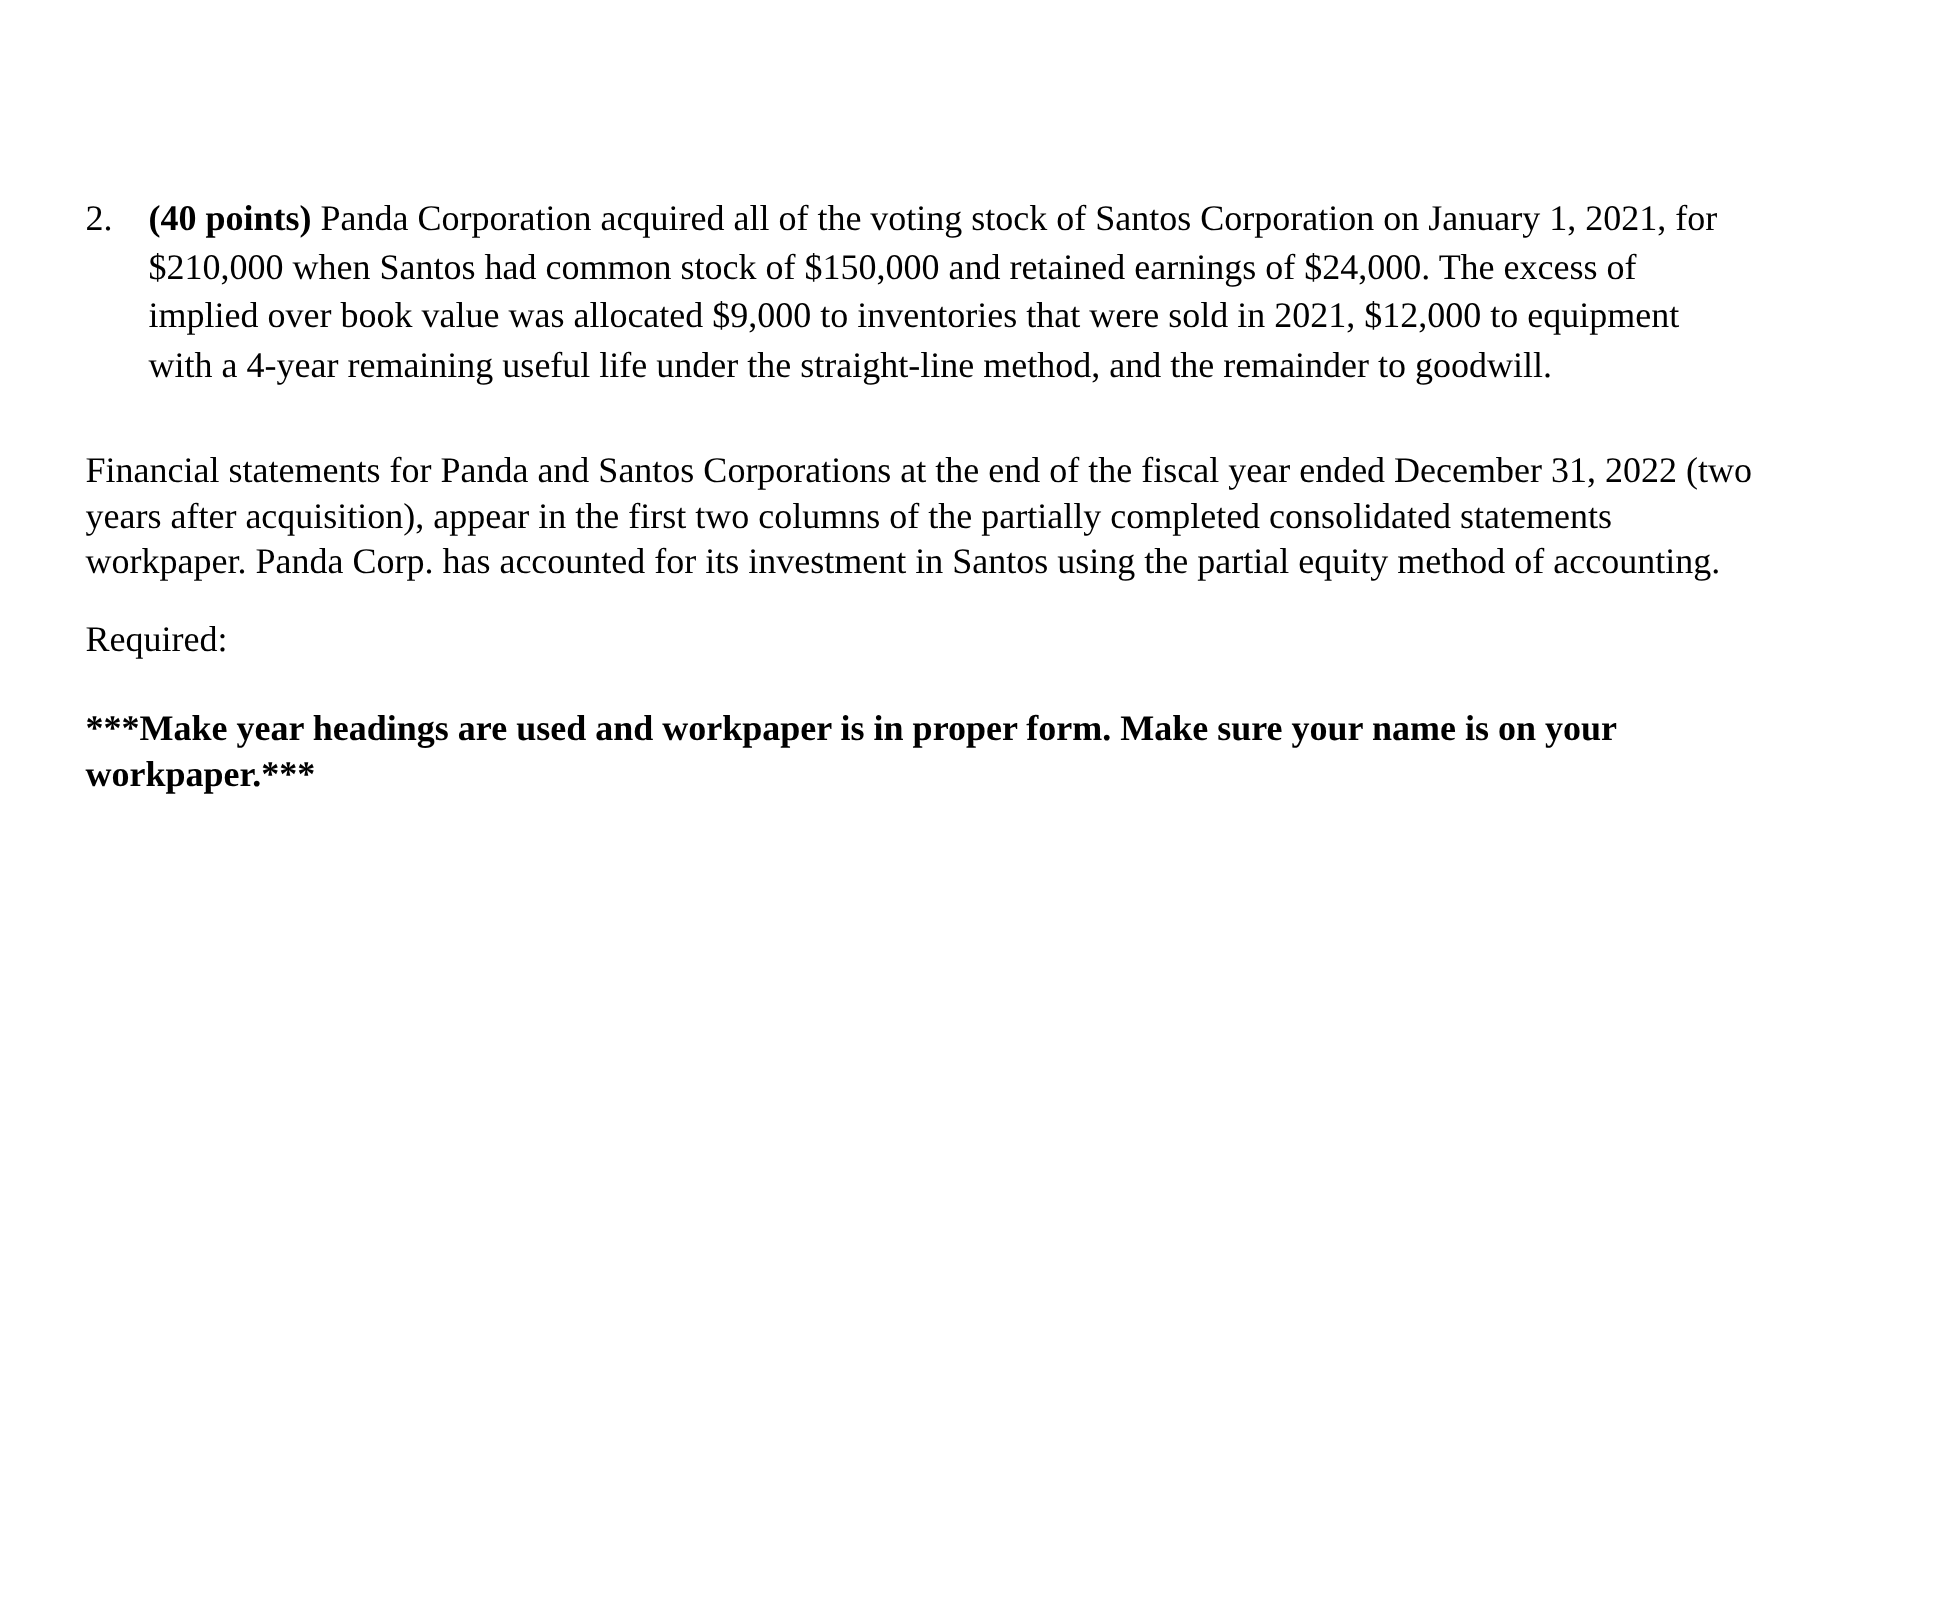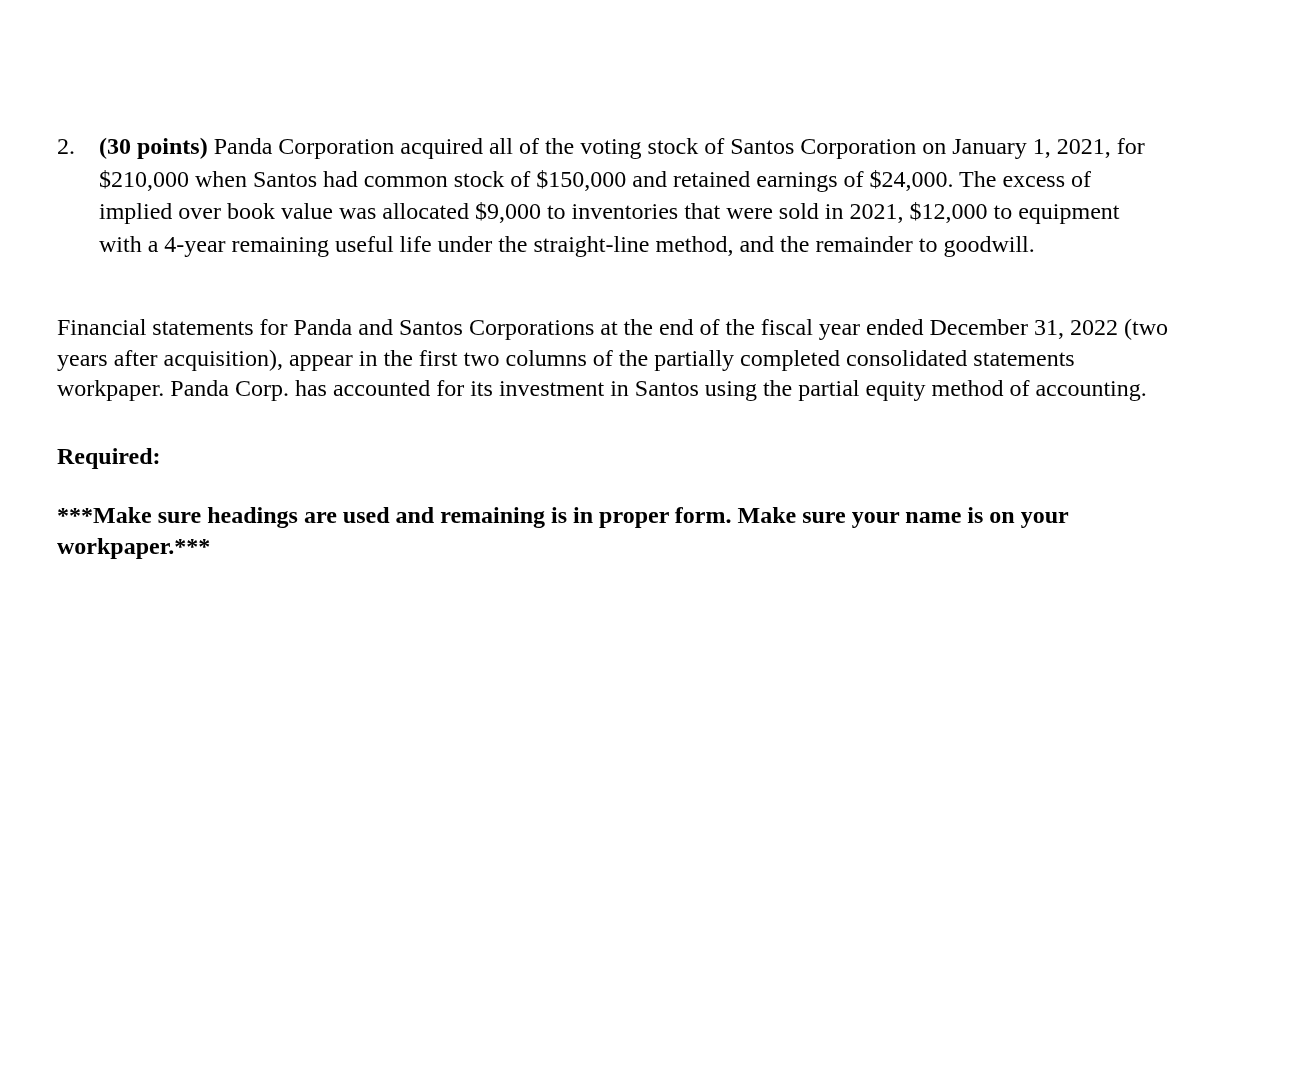"(30 points)" span.bold { text: 30 -> 40 }
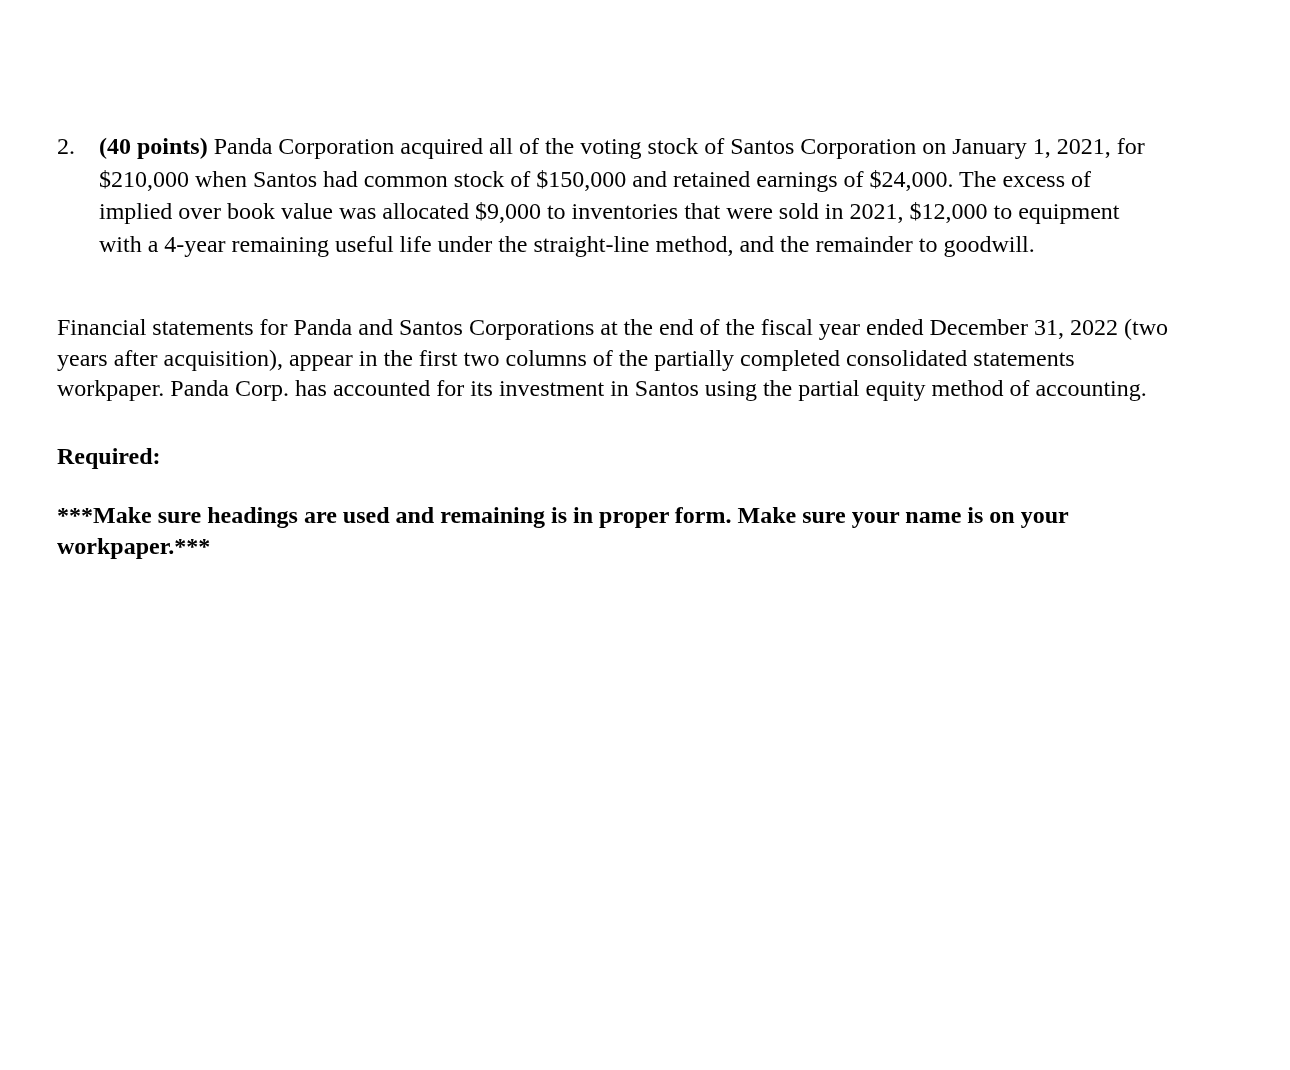"Financial statements for Panda and" .intro { margin-top: 52px -> 39px }
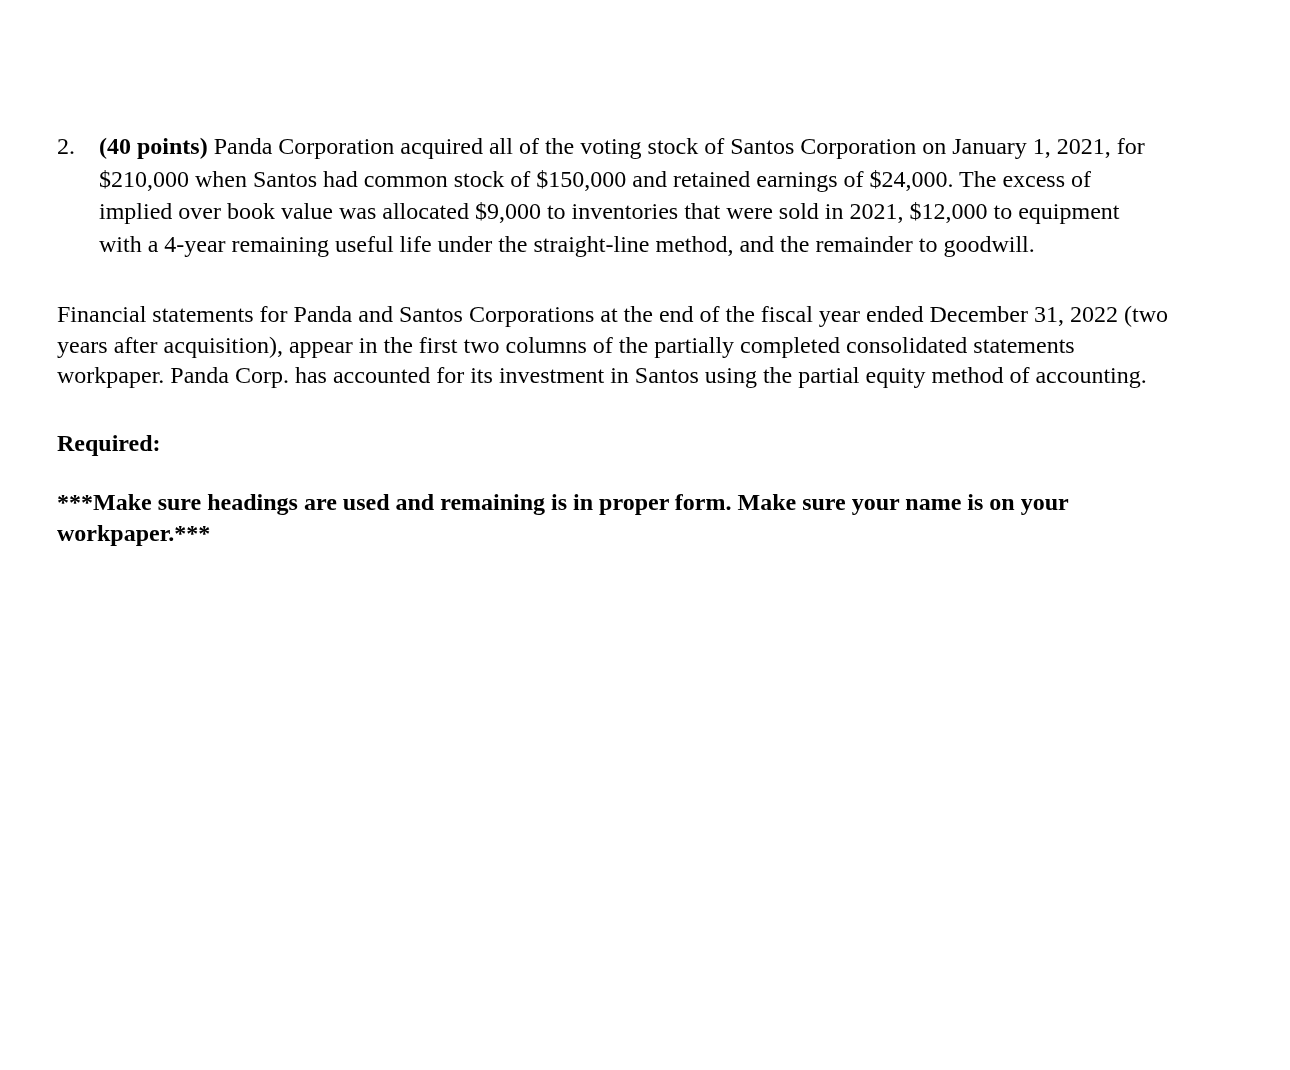"Required:" .required-heading { font-weight: bold -> normal; margin-top: 37px -> 21px }
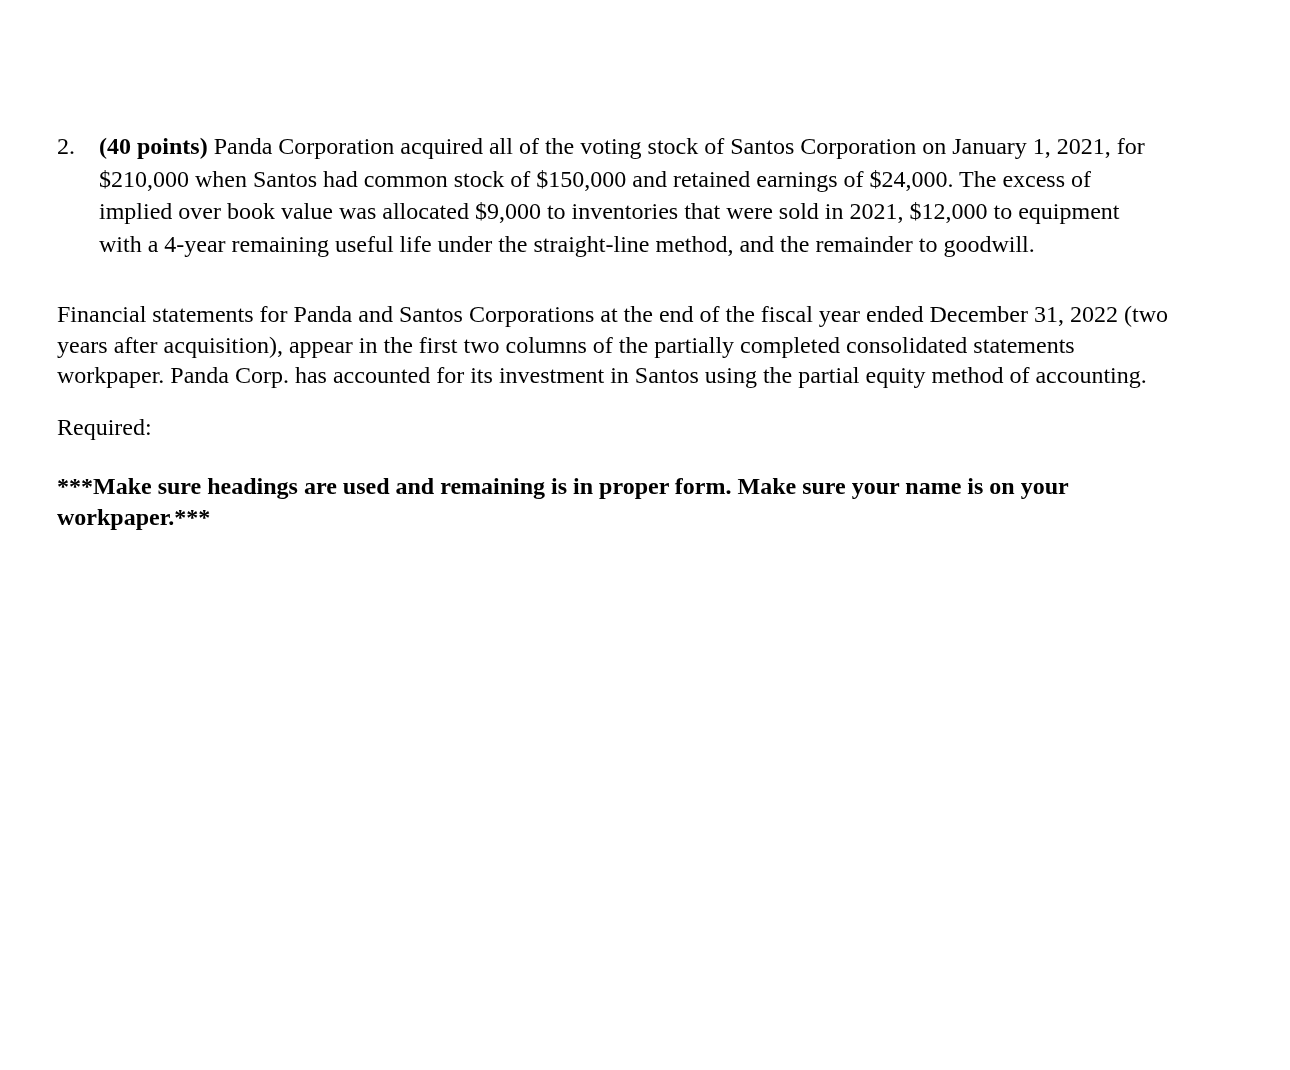"***Make sure headings are used" p.para { text: sure headings are used and remaining -> year headings are used and workpaper }
